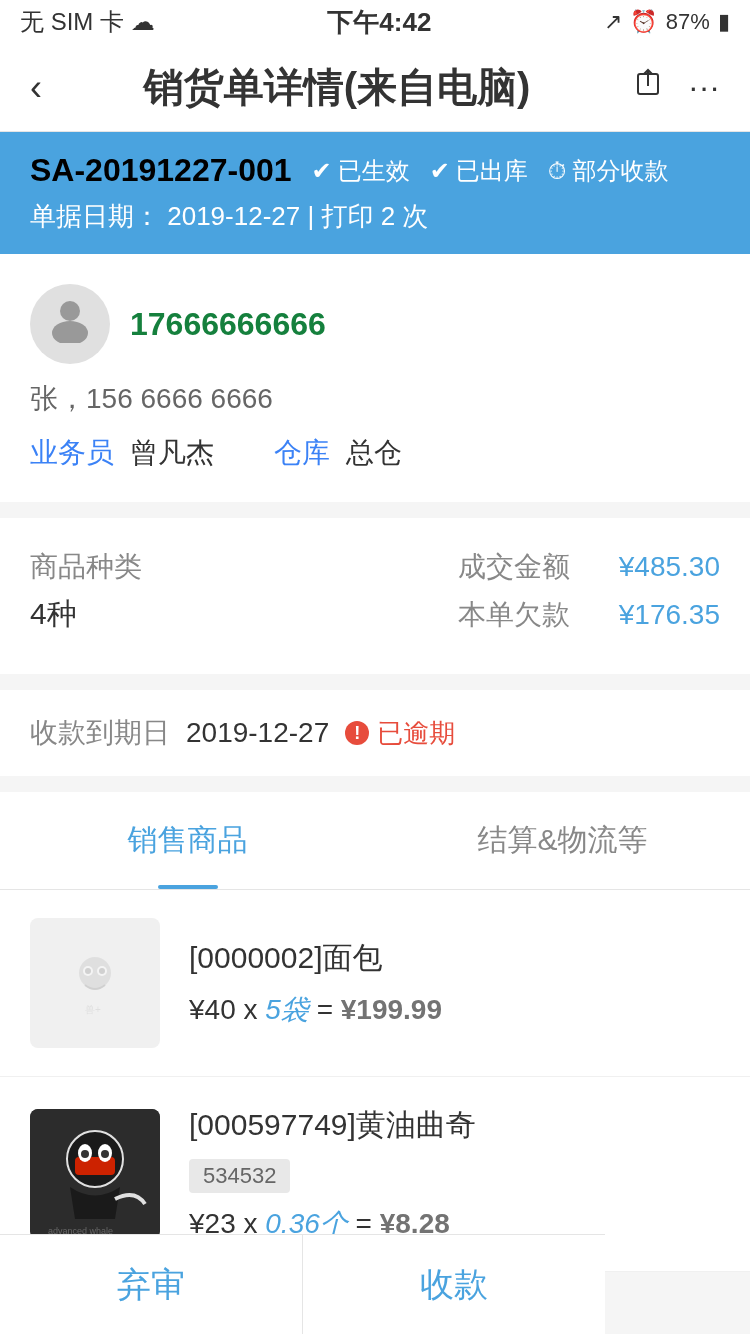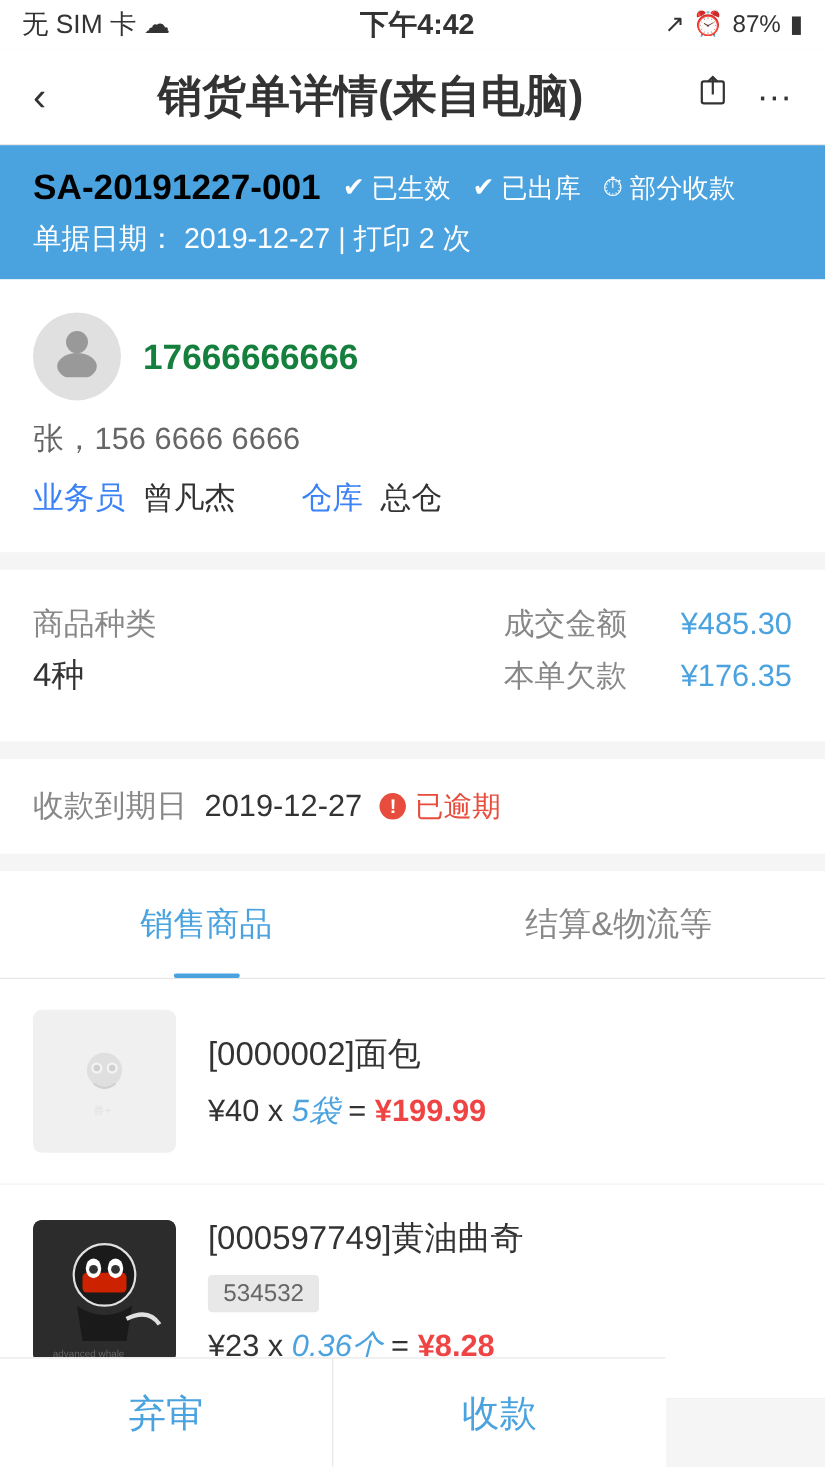"¥199.99" .product-price .total { color: #ef4444 -> #737373 }
